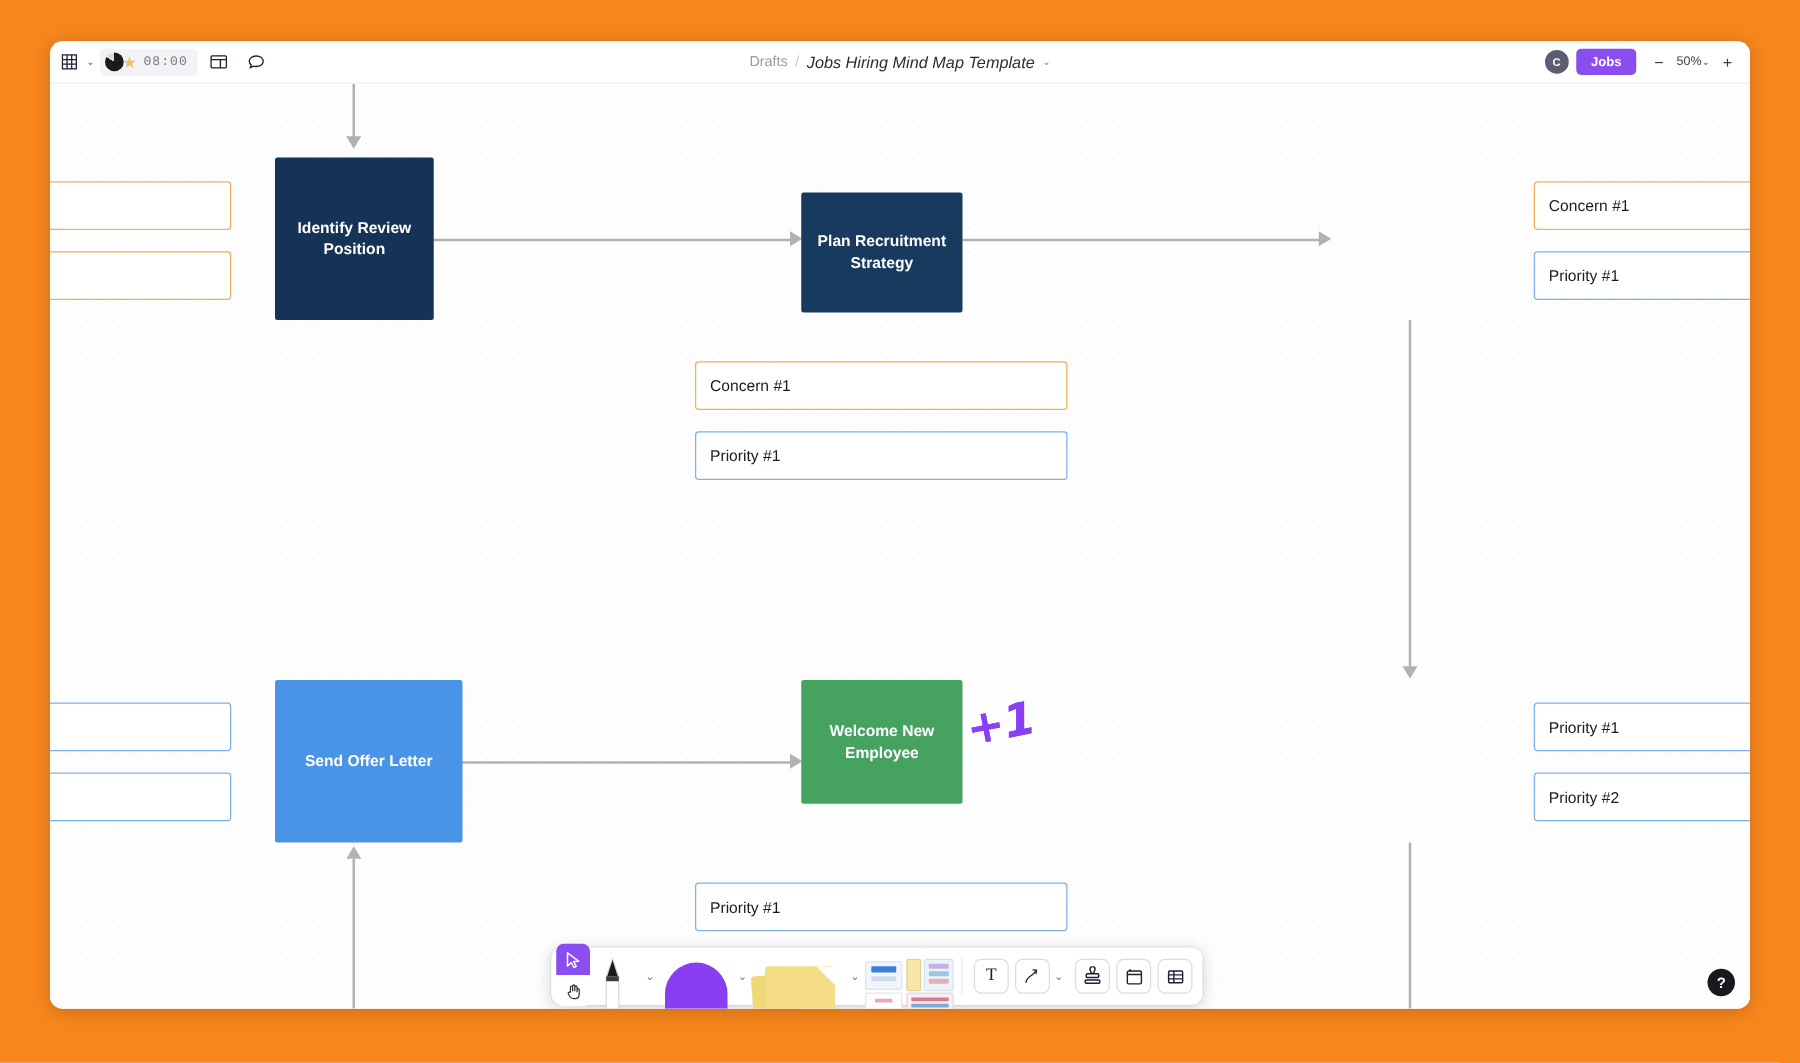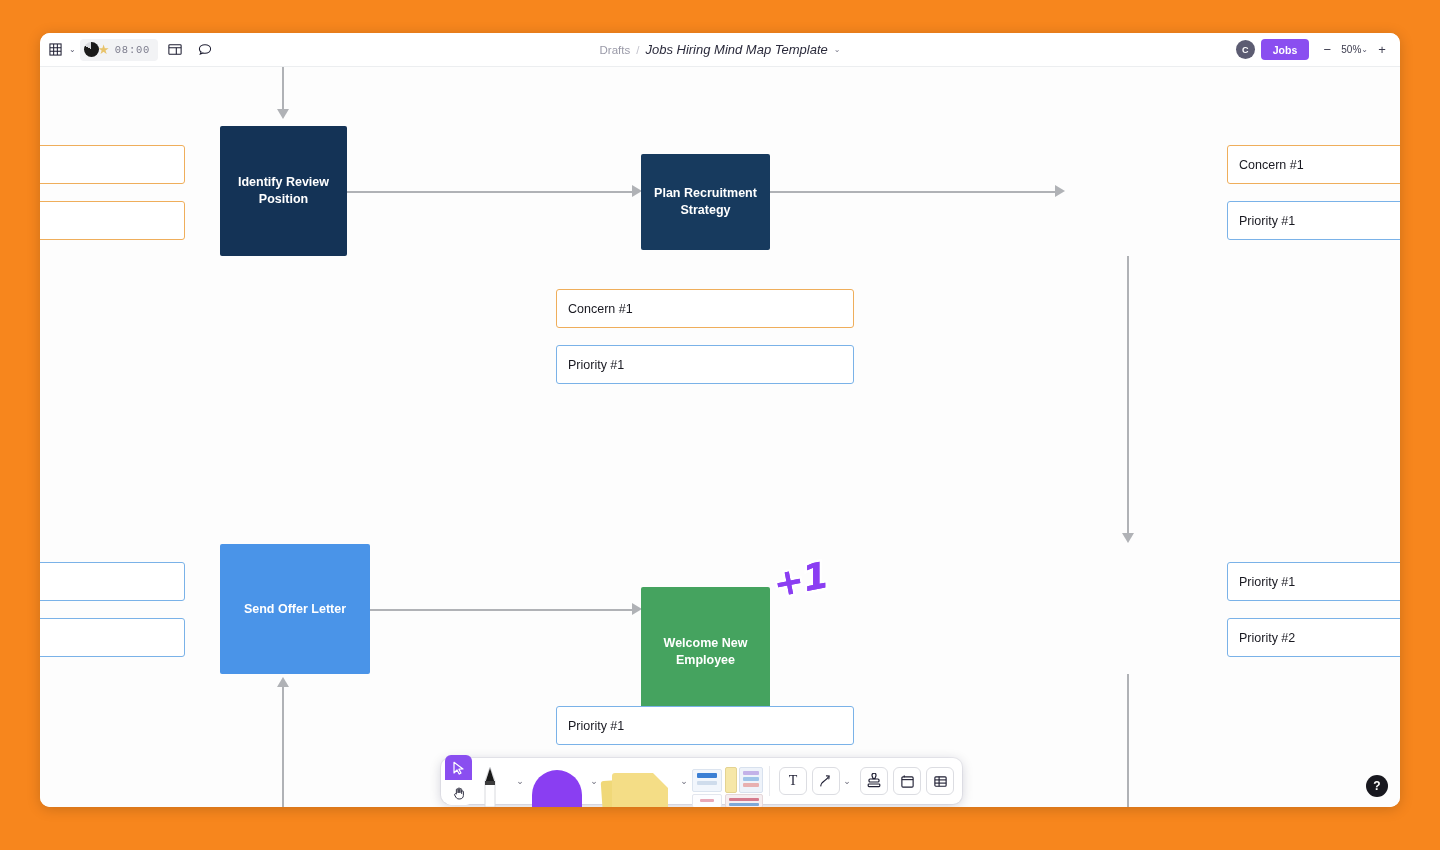"Welcome New Employee" div.node { height: 130px -> 99px; margin-top: 43px -> none }
